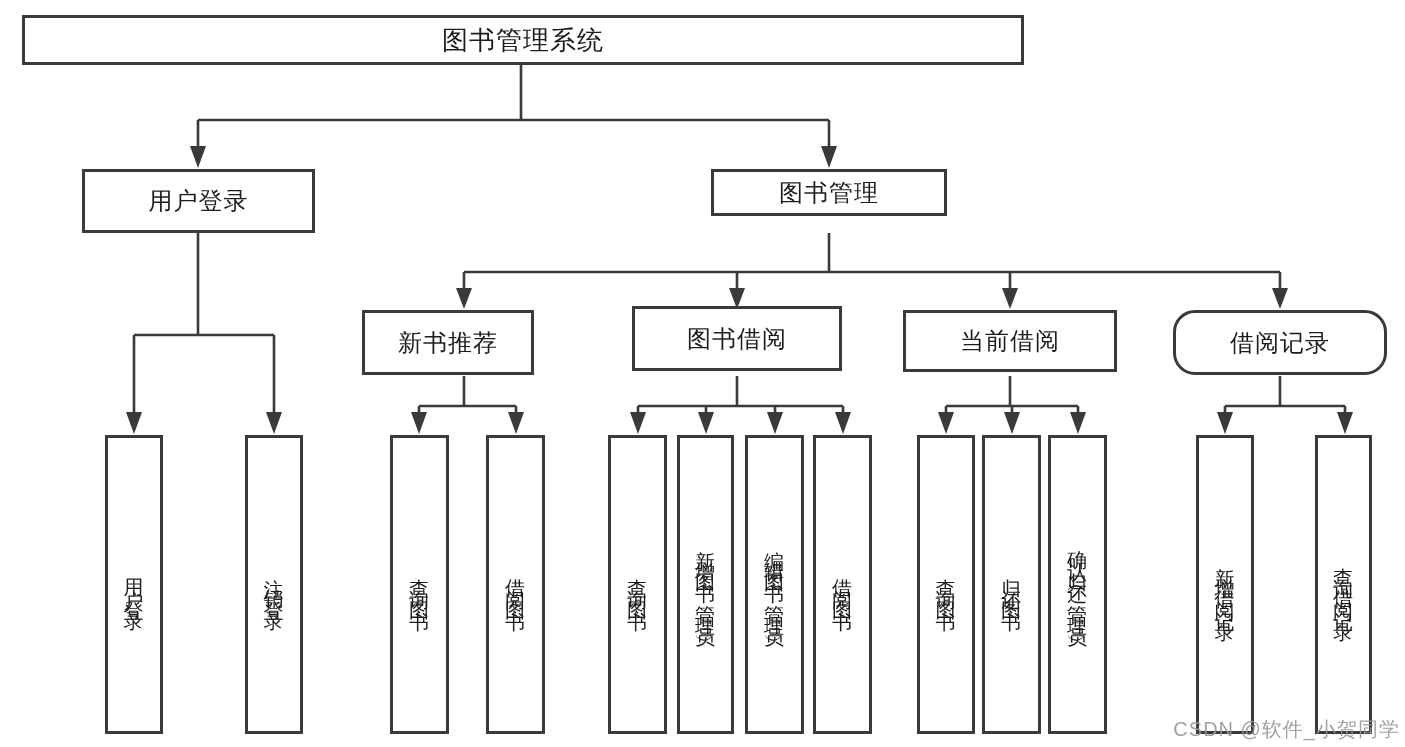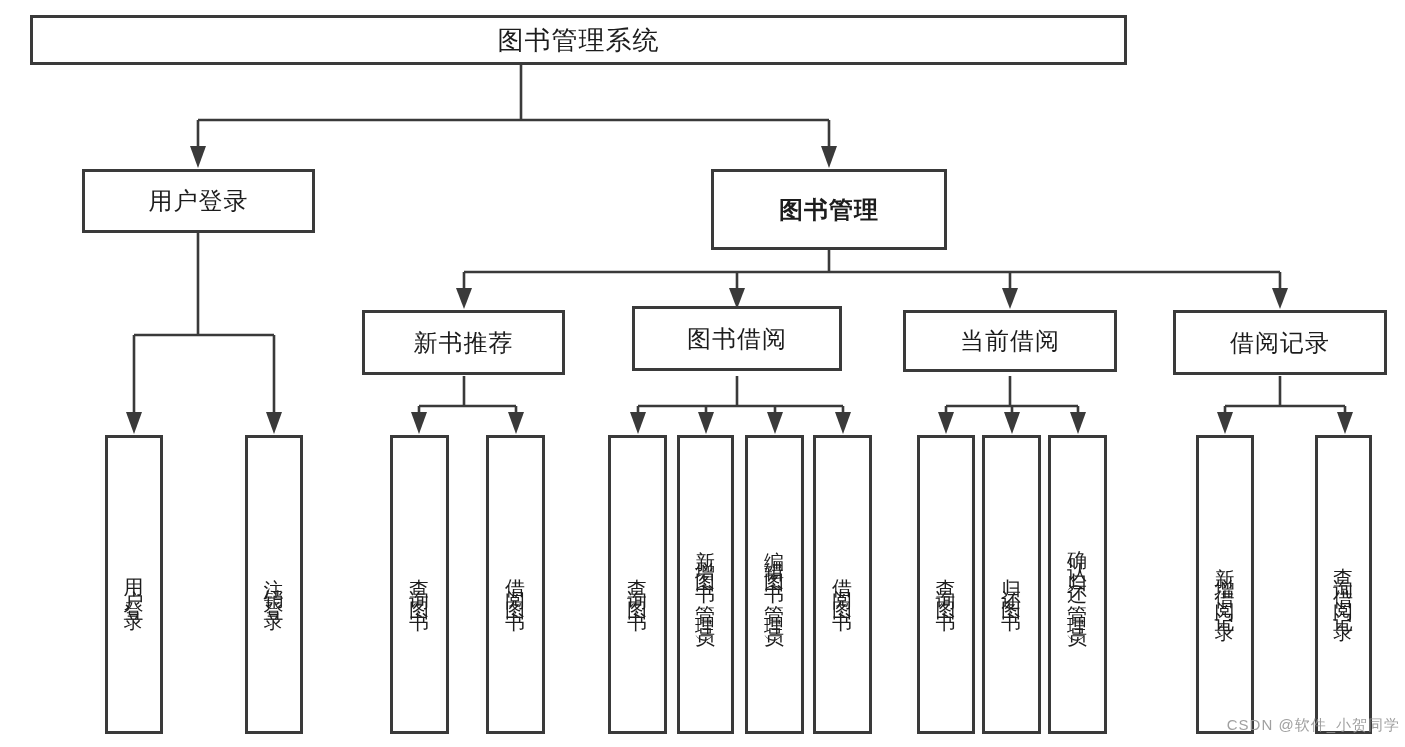"图书管理系统" div.box { margin-left: 8px -> none; width: 1097px -> 1002px }
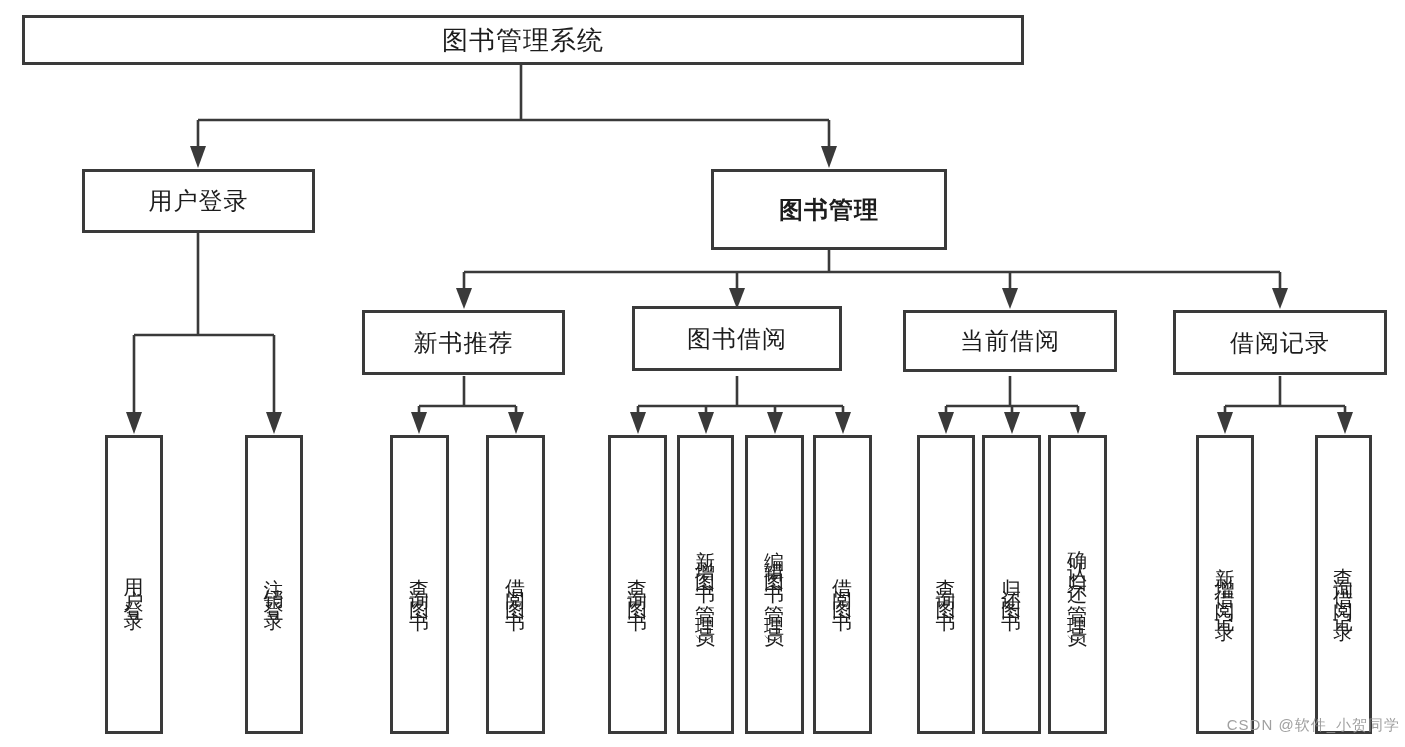"图书管理" div.box { font-weight: bold -> none; height: 81px -> 47px }
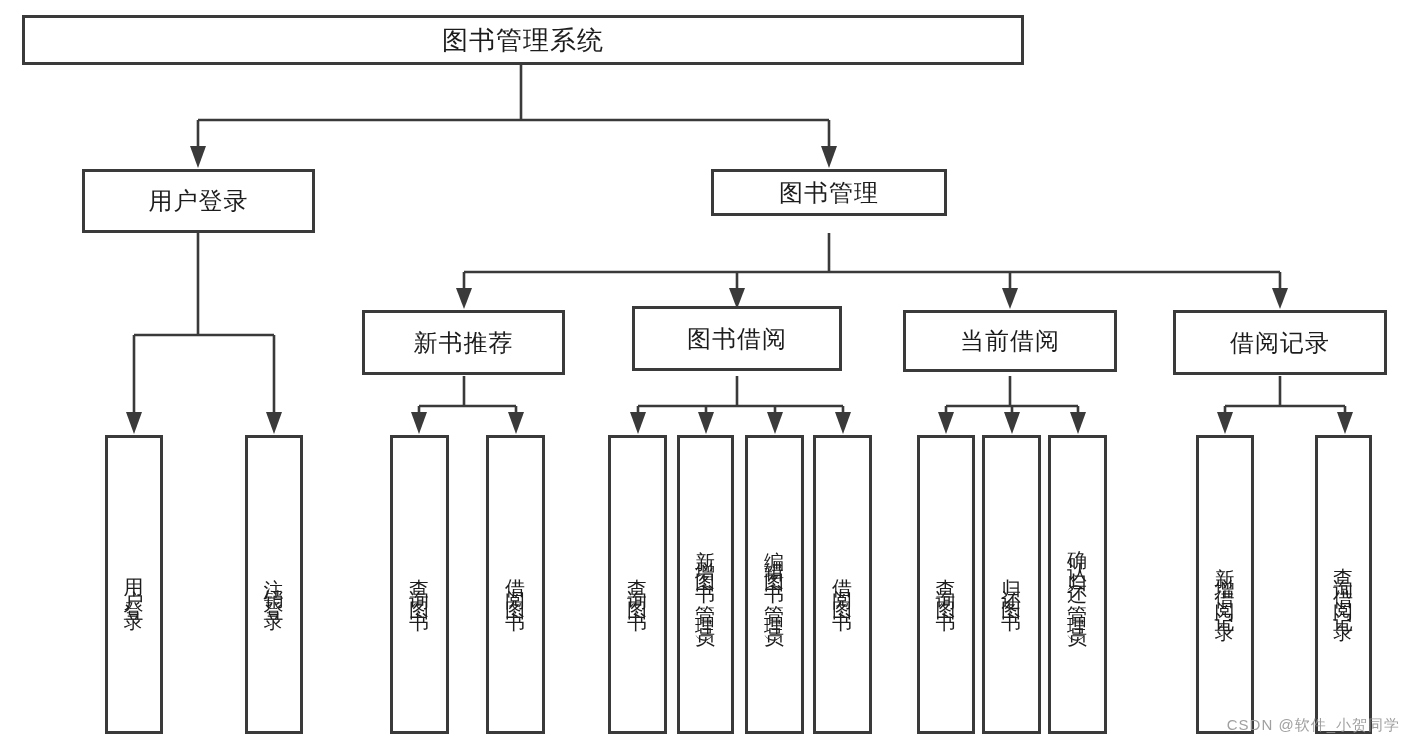"新书推荐" div.box { width: 203px -> 172px }
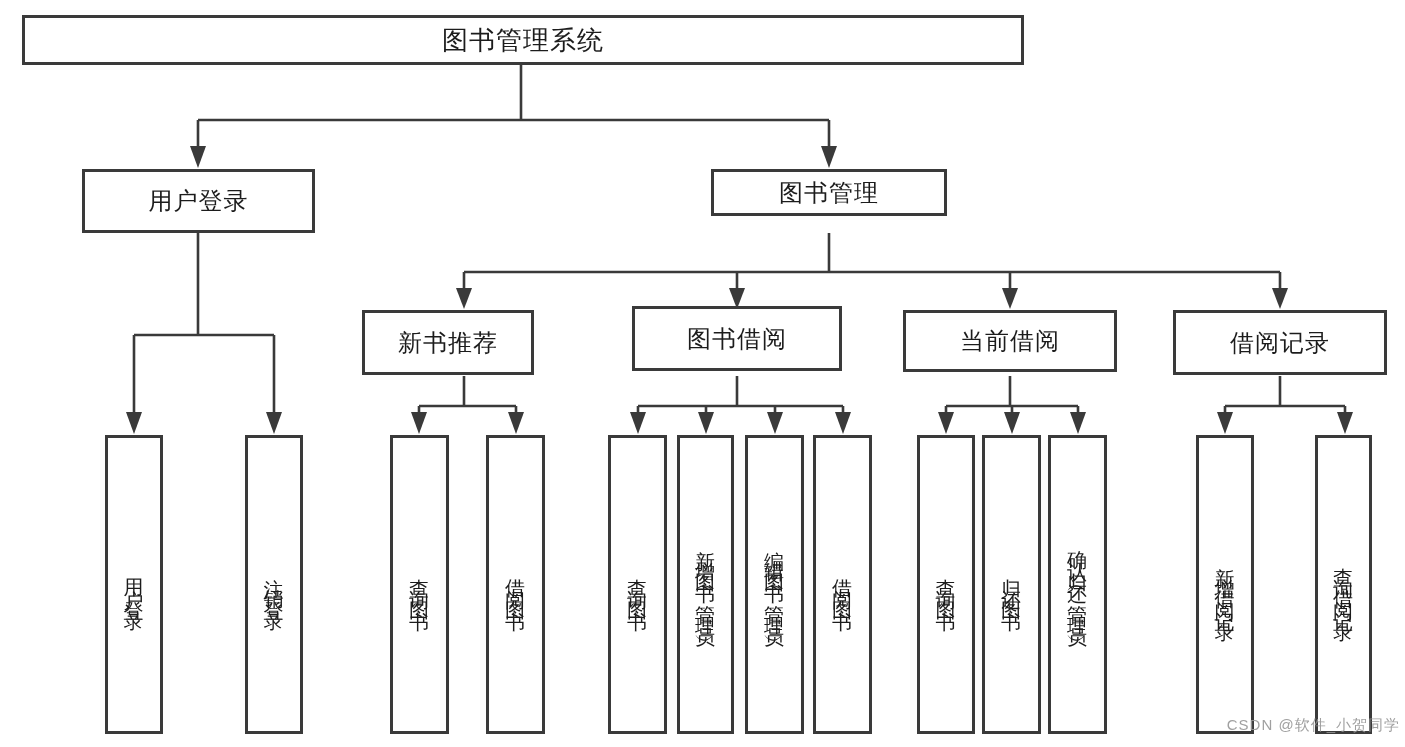"借阅记录" div.box { border-radius: none -> 22px }
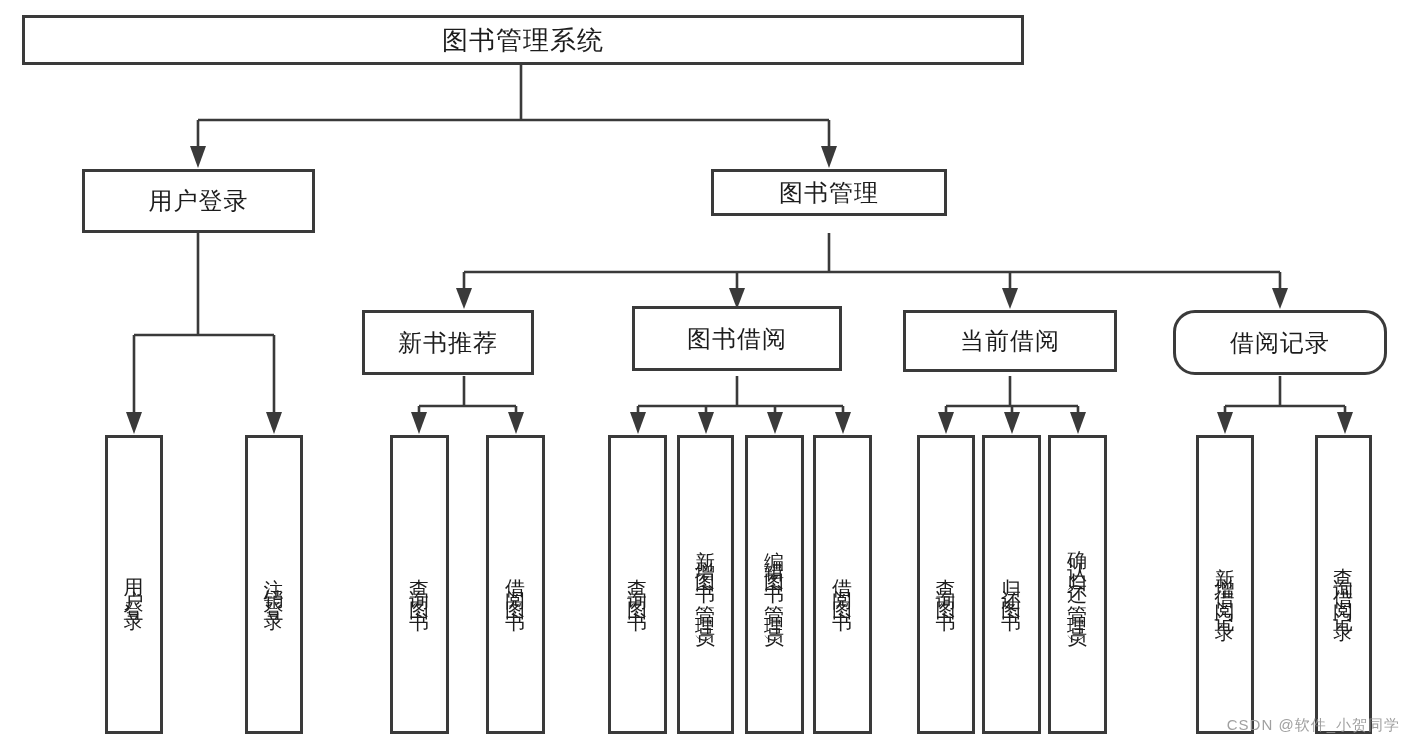"CSDN @软件_小贺同学" .watermark { font-size: 15px -> 20px }
